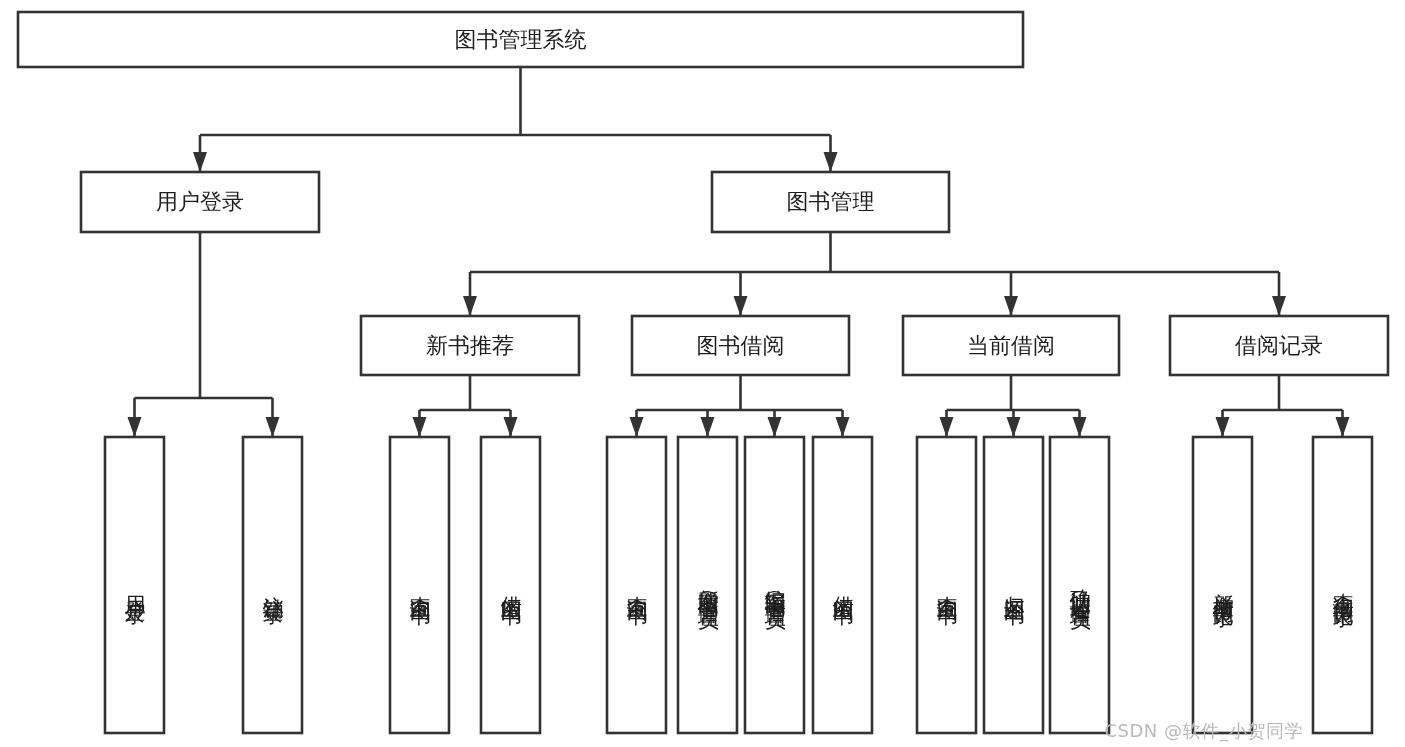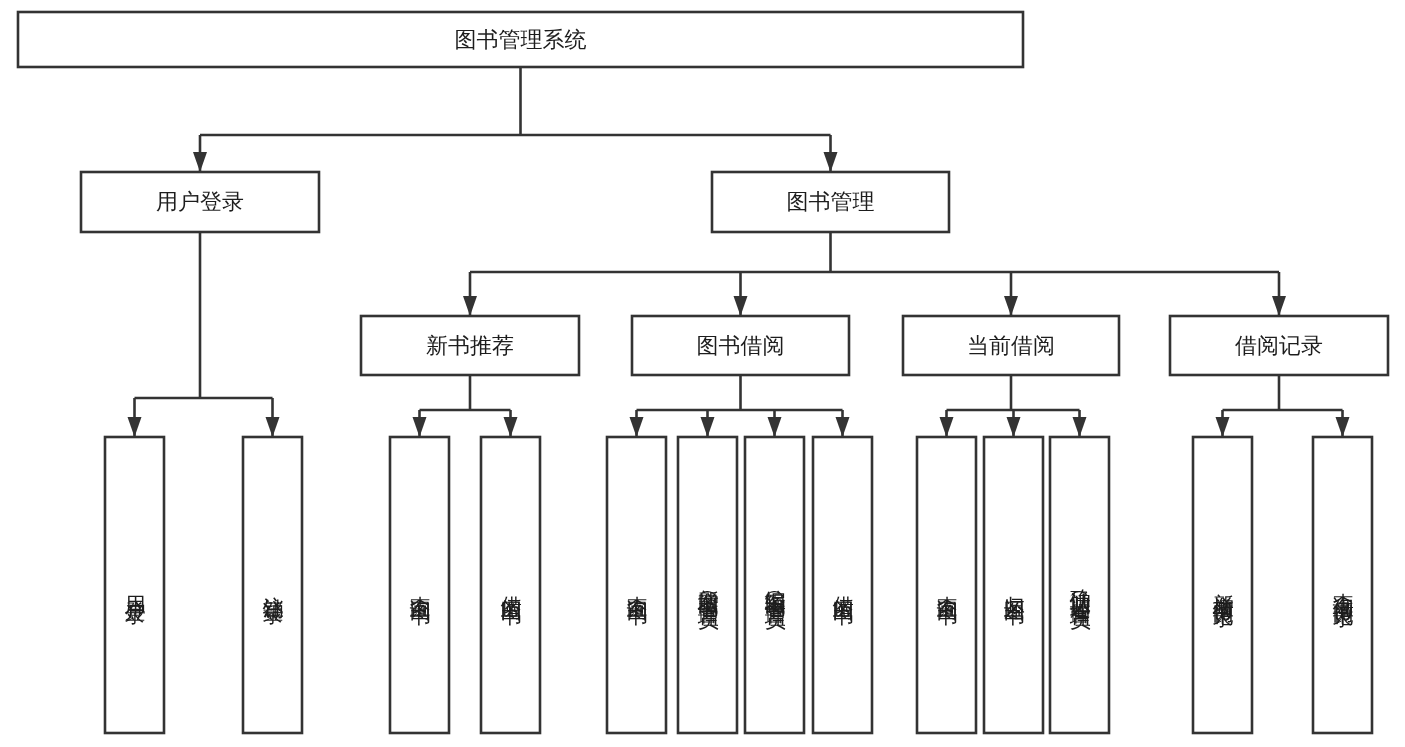"CSDN @软件_小贺同学" div.watermark { html: none -> <div>CSDN @软件_小贺同学</div> }
